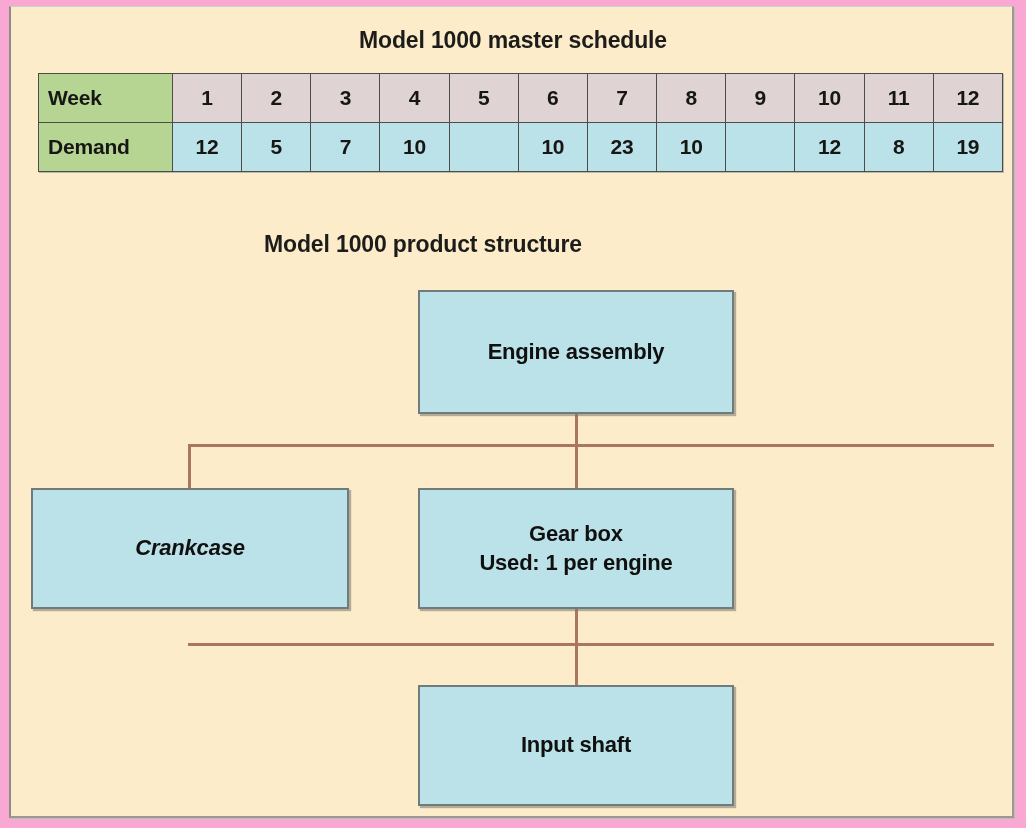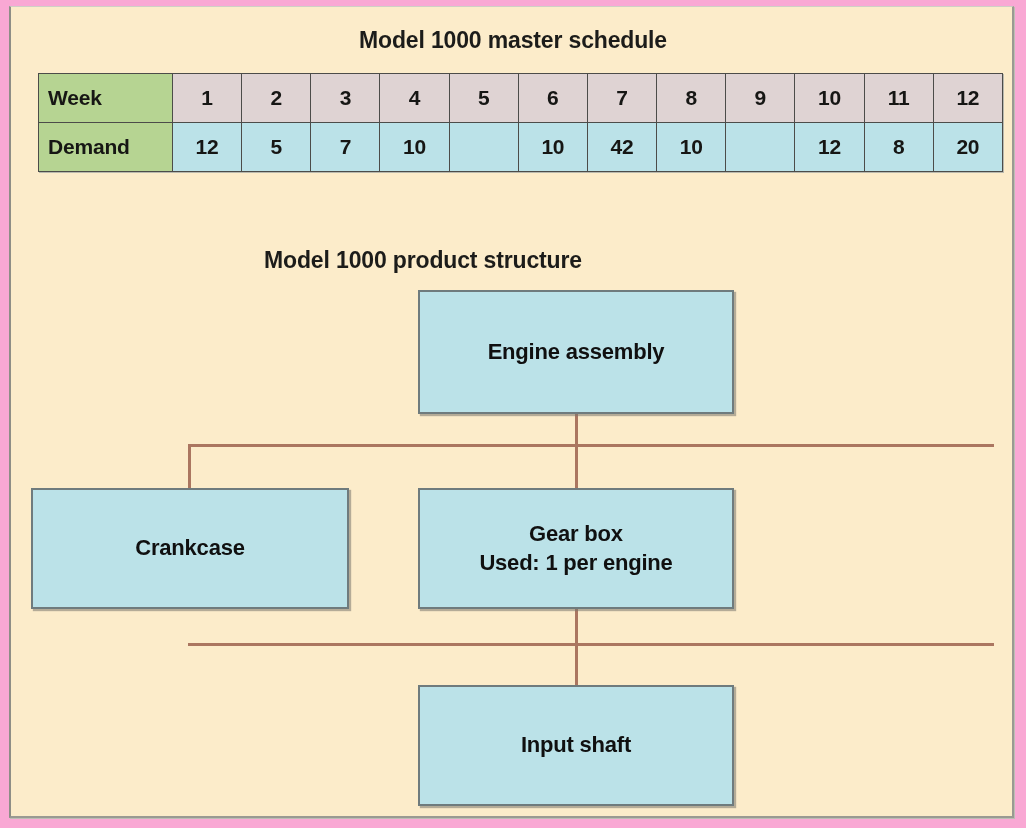"42" td.demand-cell { text: 42 -> 23 }
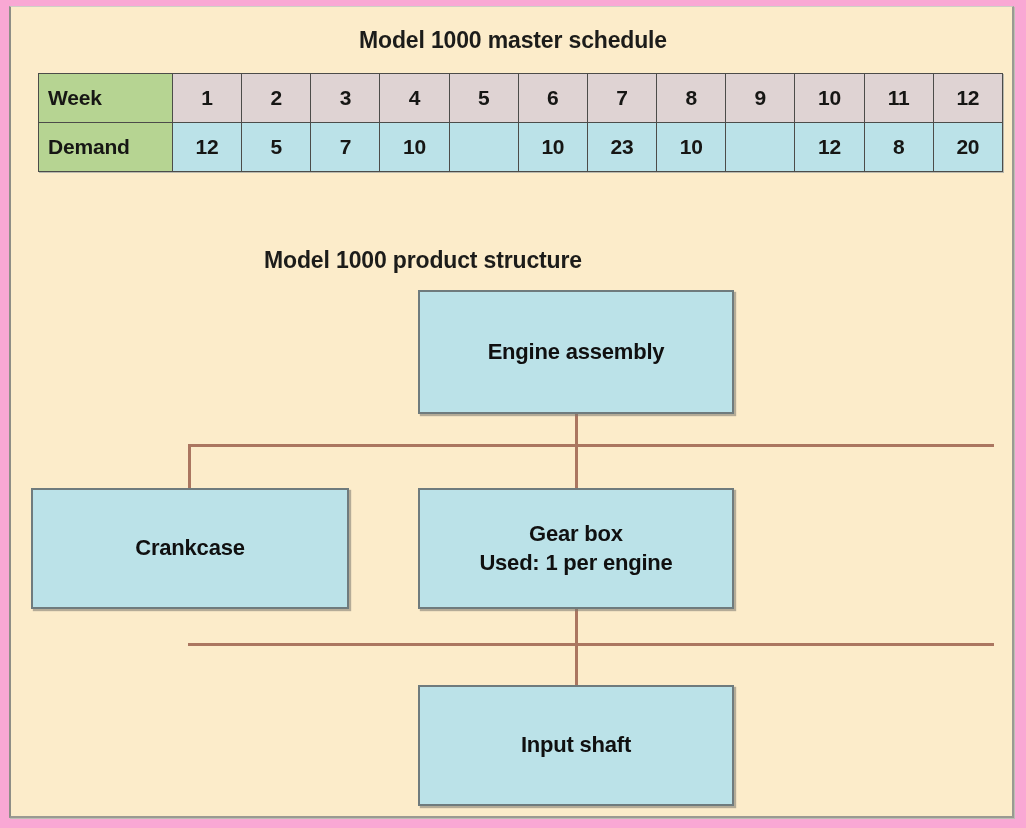"20" td.demand-cell { text: 20 -> 19 }
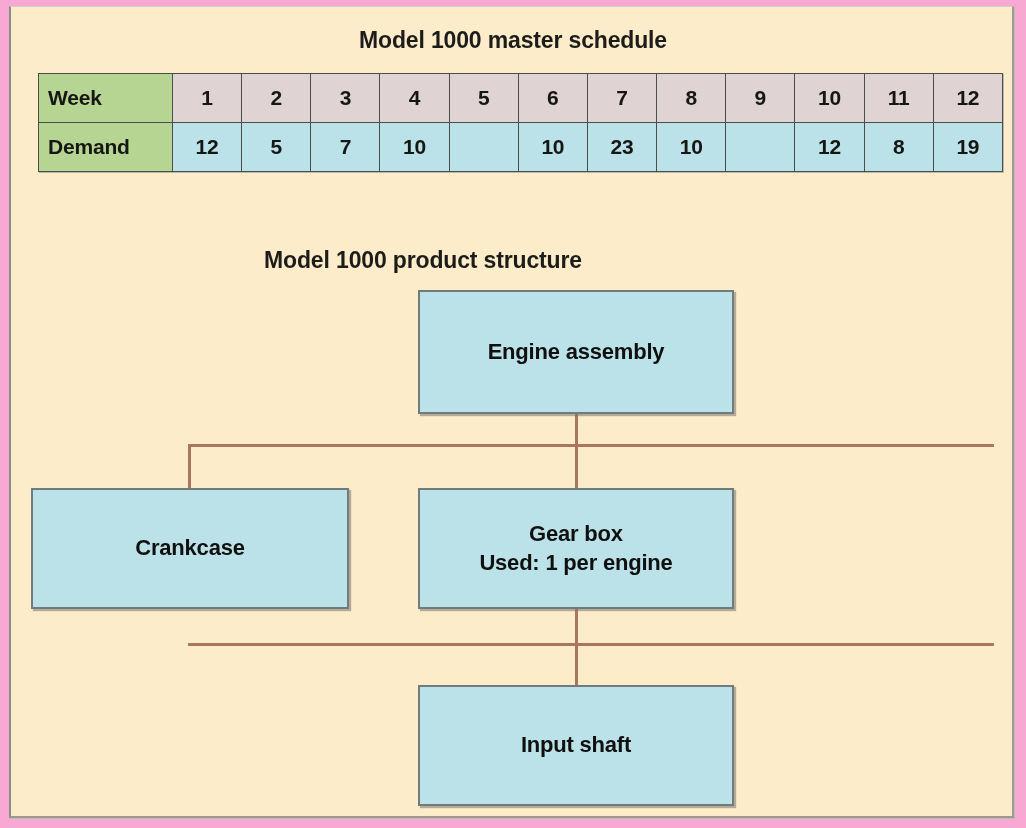"Model 1000 product structure" #title-structure { top: 247px -> 231px }
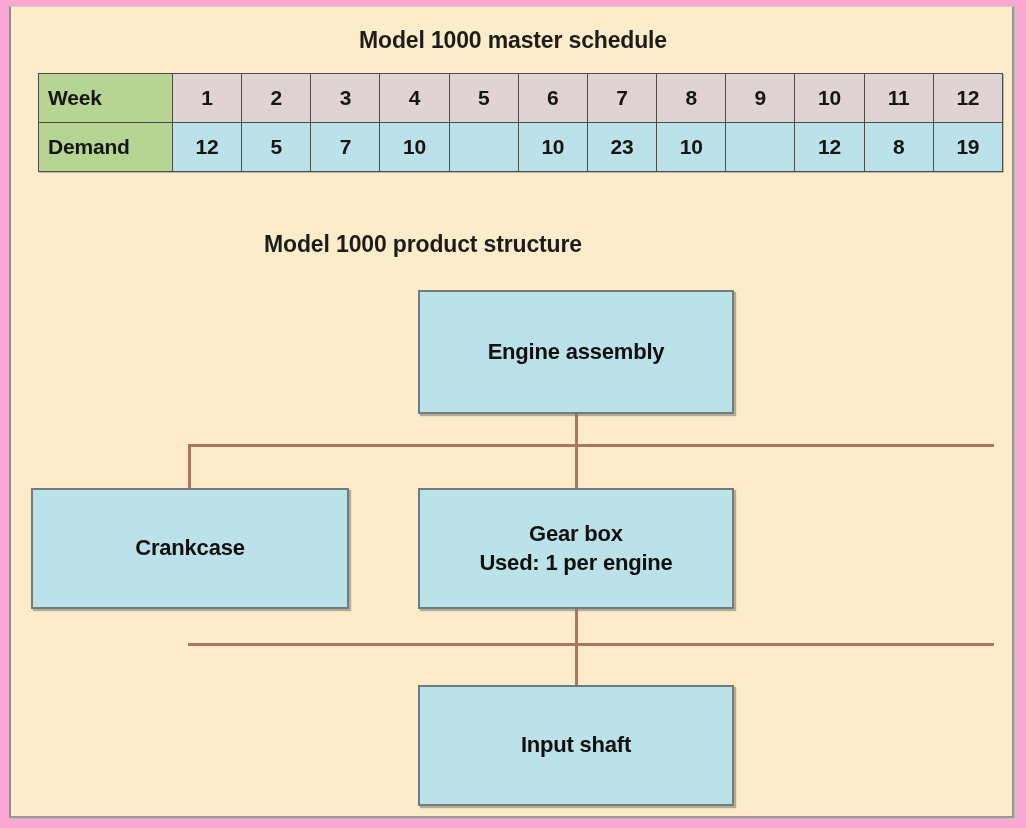"Crankcase" #node-crankcase { font-style: none -> italic }
